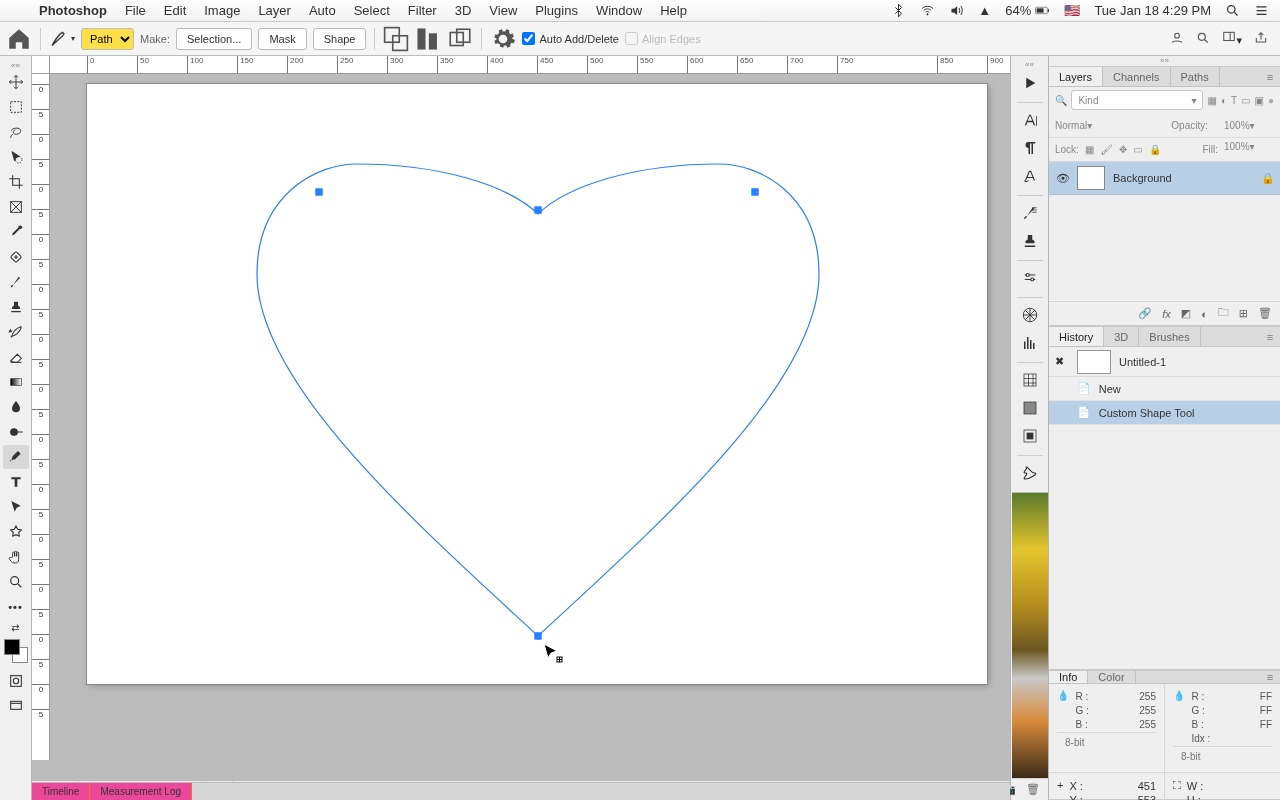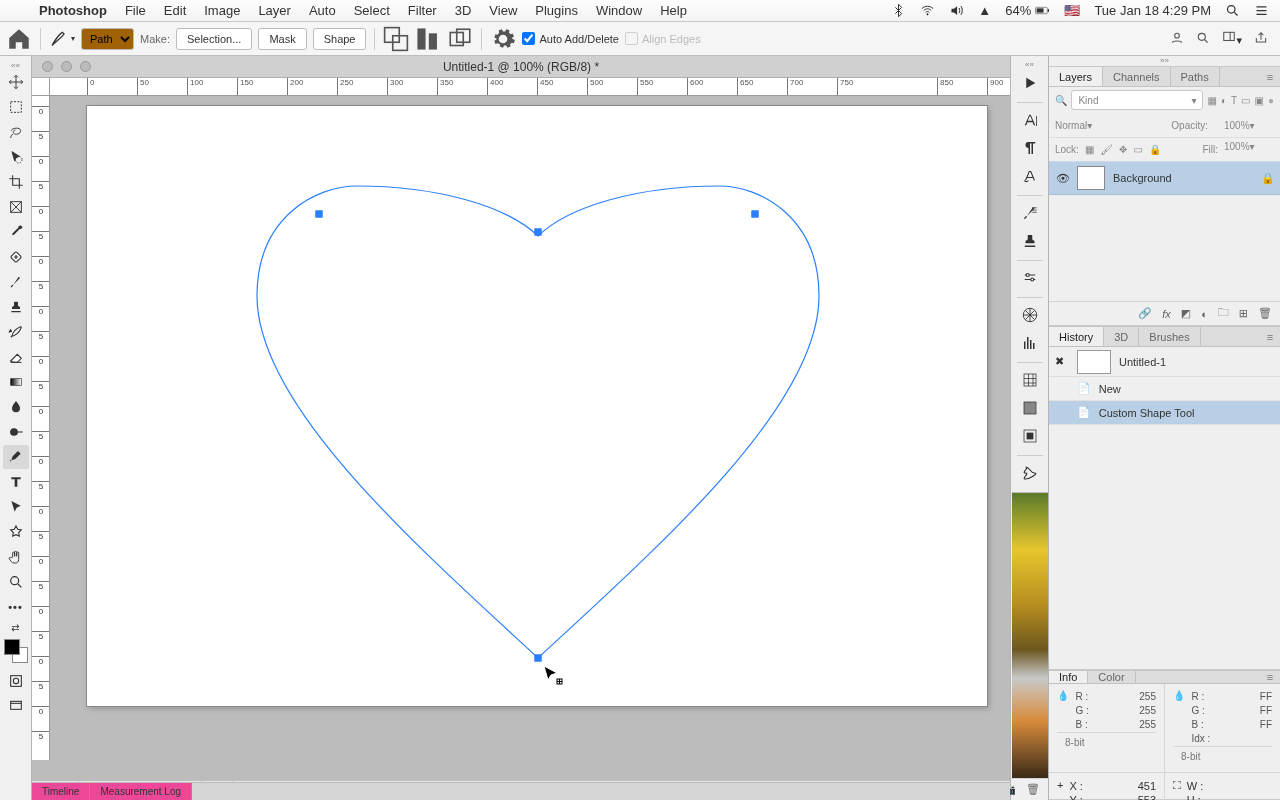"Path" .optionsbar select { background: #a16207 -> #fde047 }
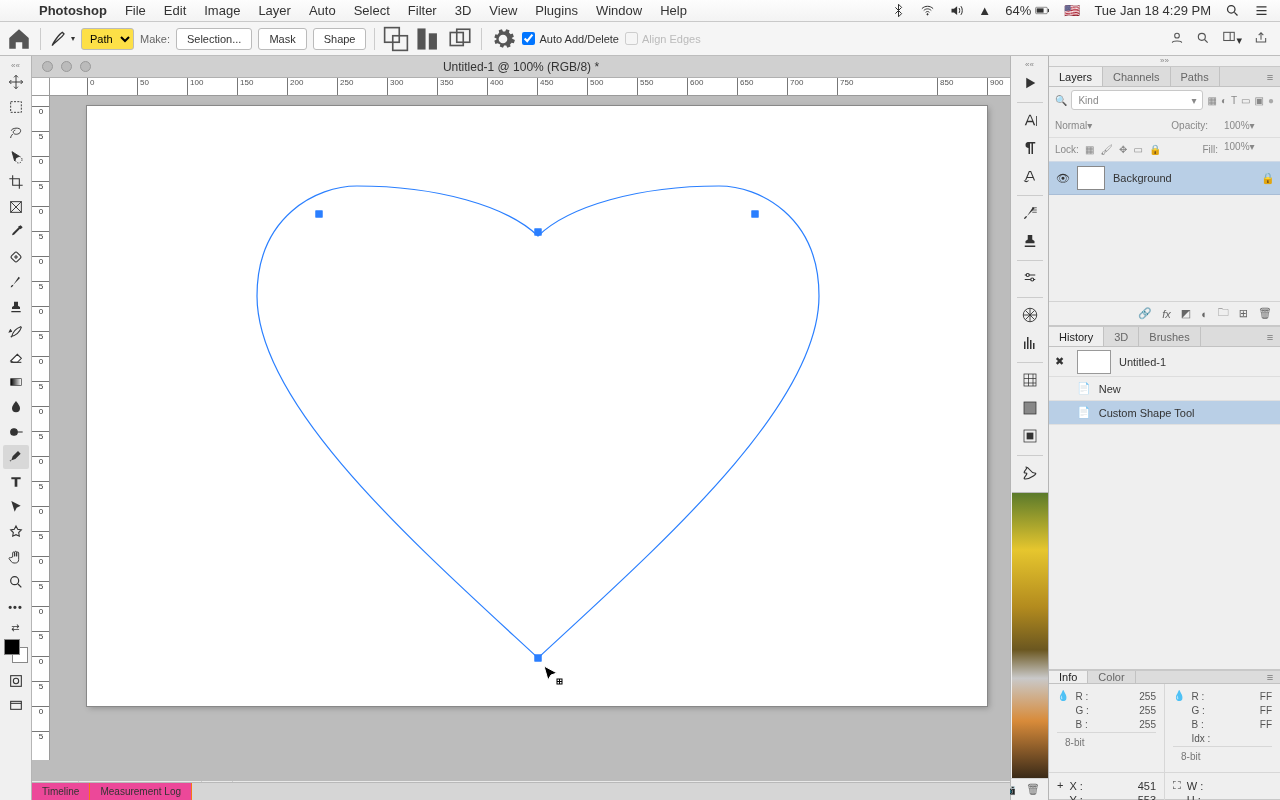"Untitled-1 @ 100% (RGB/8) *" div.doc-tabbar { html: <div> <div> <span></span> <span></span> <span></span> </div> <div>Untitled-1 @ 100% (RGB/8) *</div> </div> -> none }
